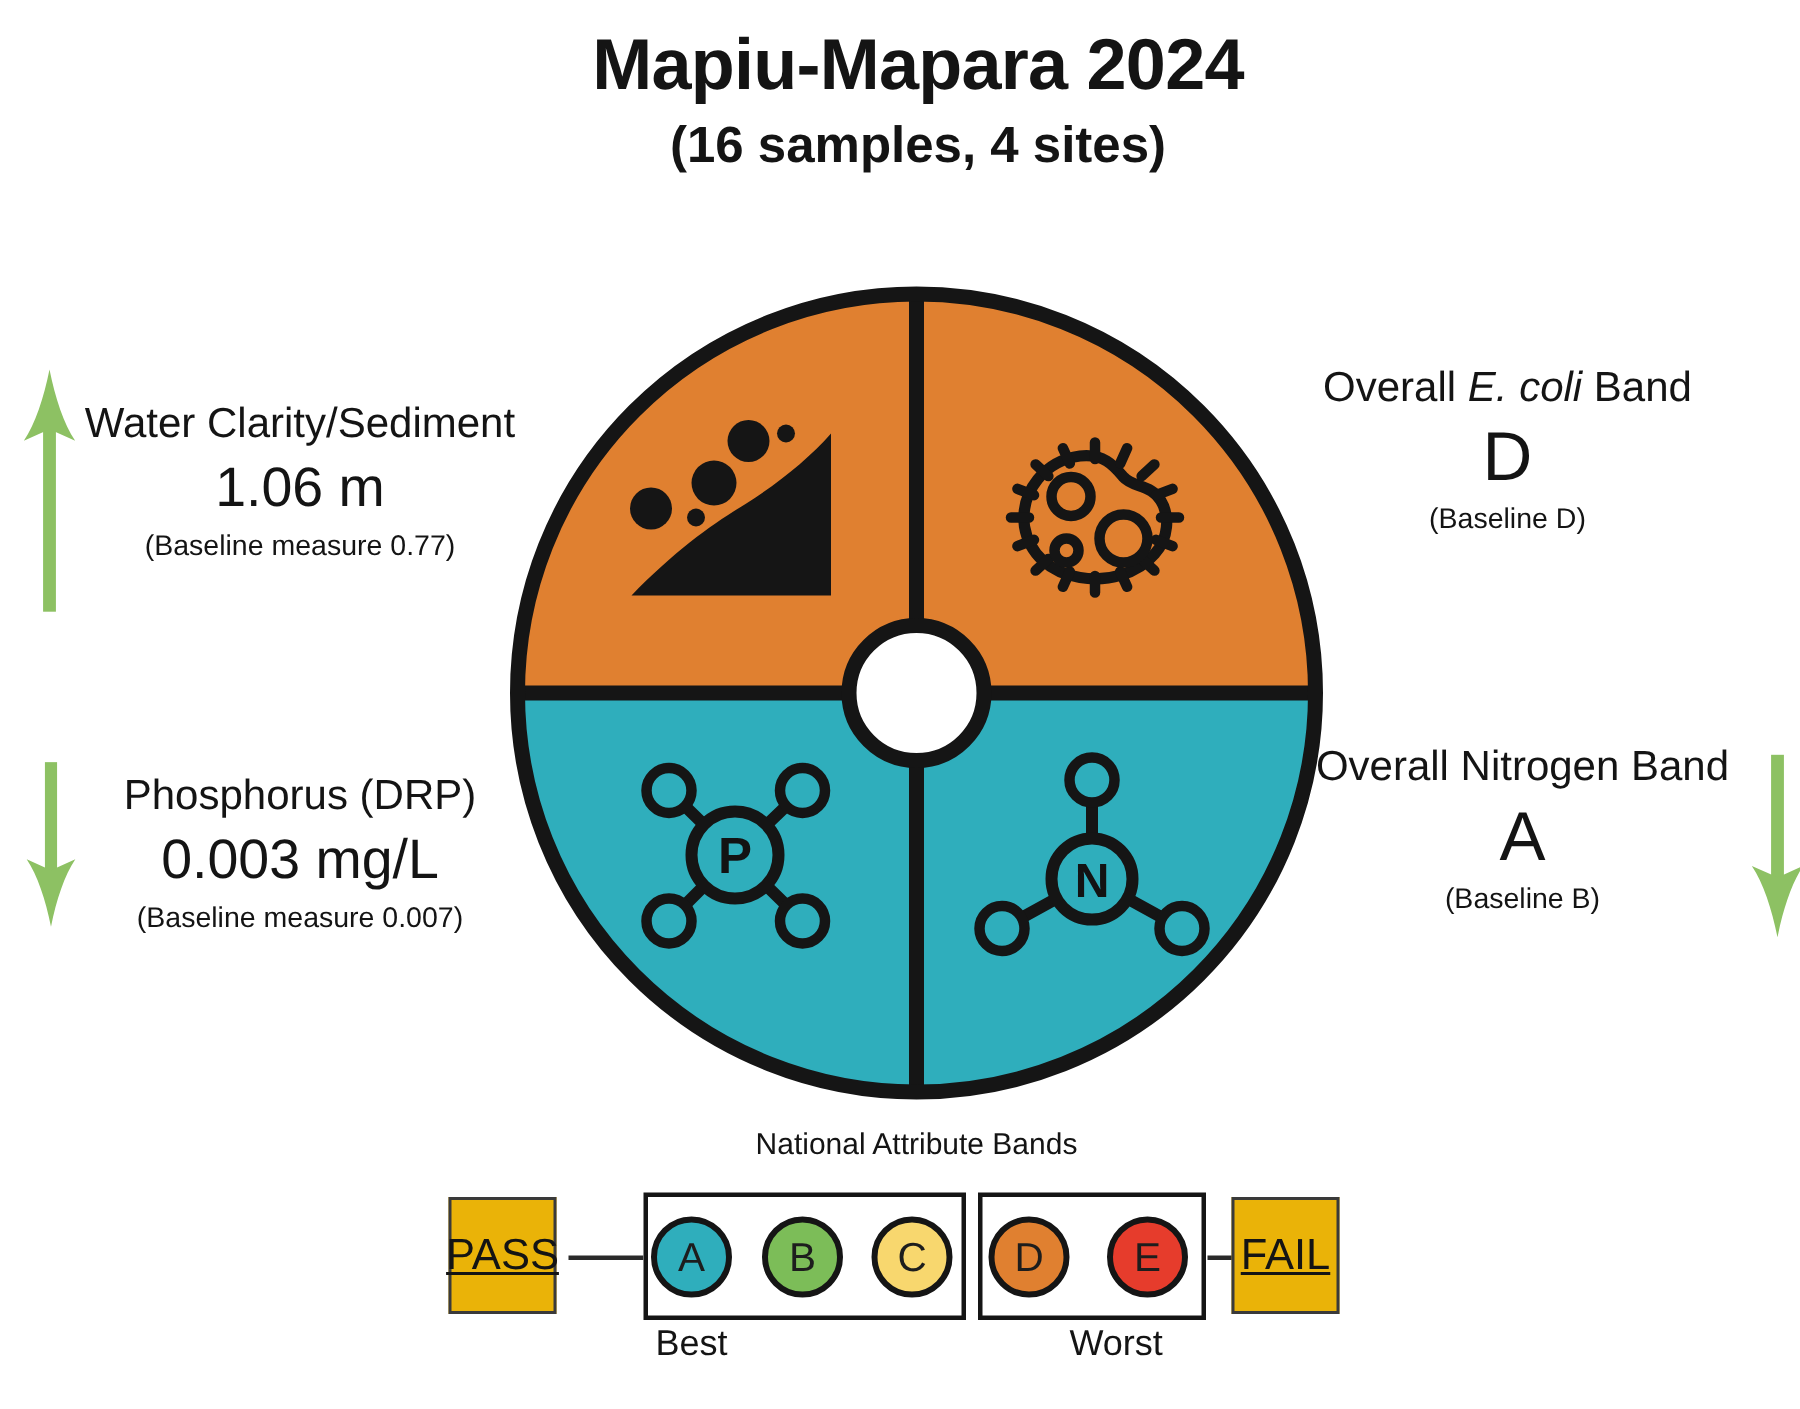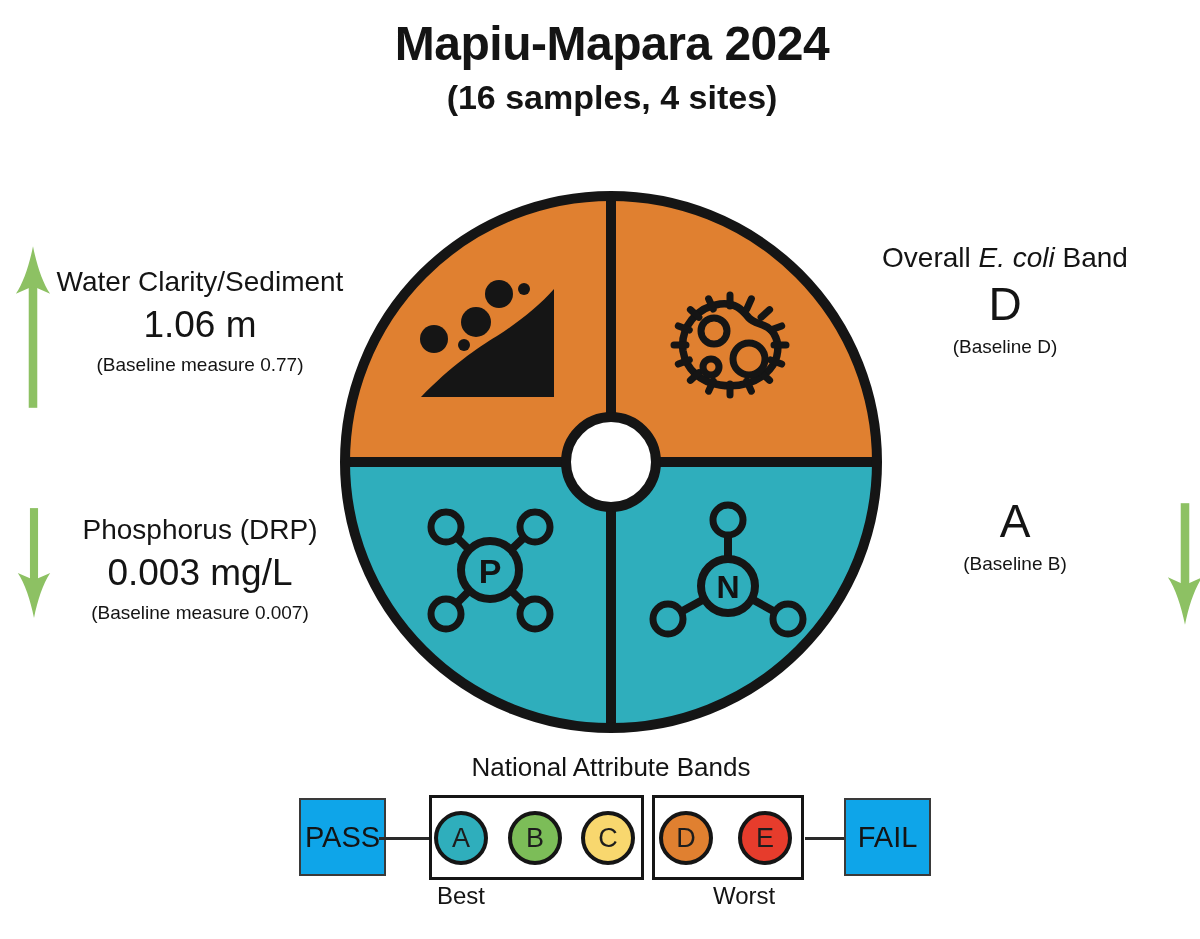"Overall Nitrogen Band" div.m-label { html: none -> <div>Overall Nitrogen Band</div> }
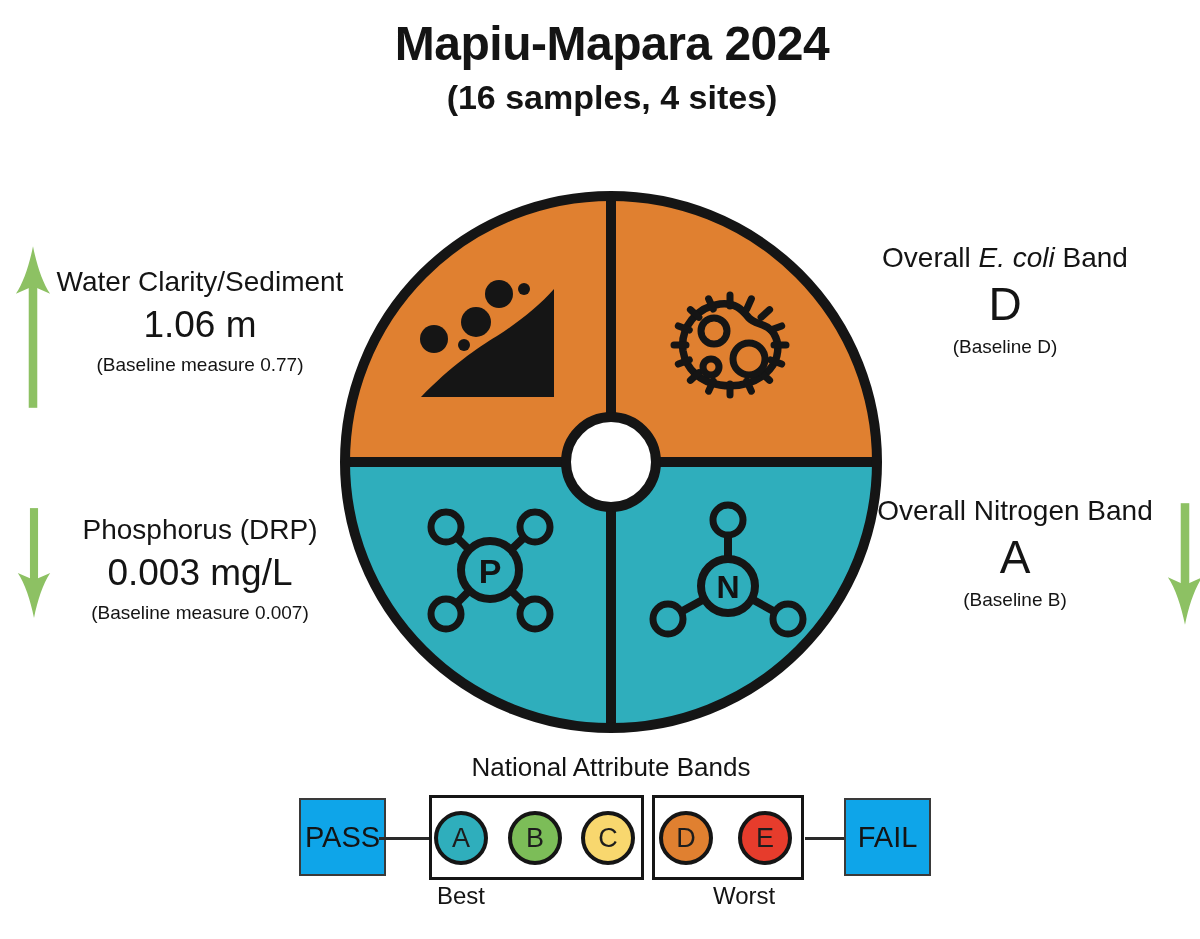"National Attribute Bands" .legend-title { font-size: 26px -> 20px }
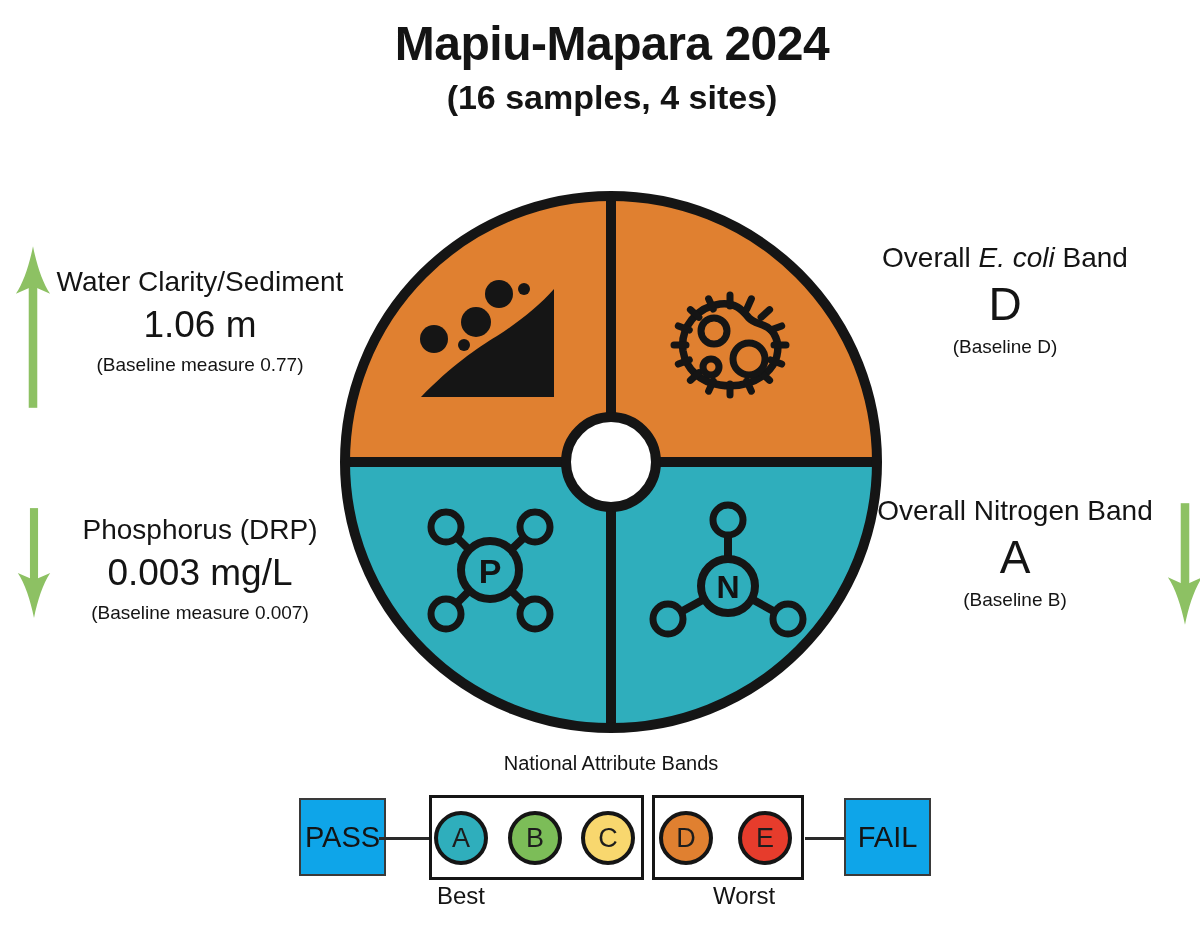"PASS" .pf-box { background: #0ea5e9 -> #eab308; text-decoration: none -> underline; width: 87px -> 72px }
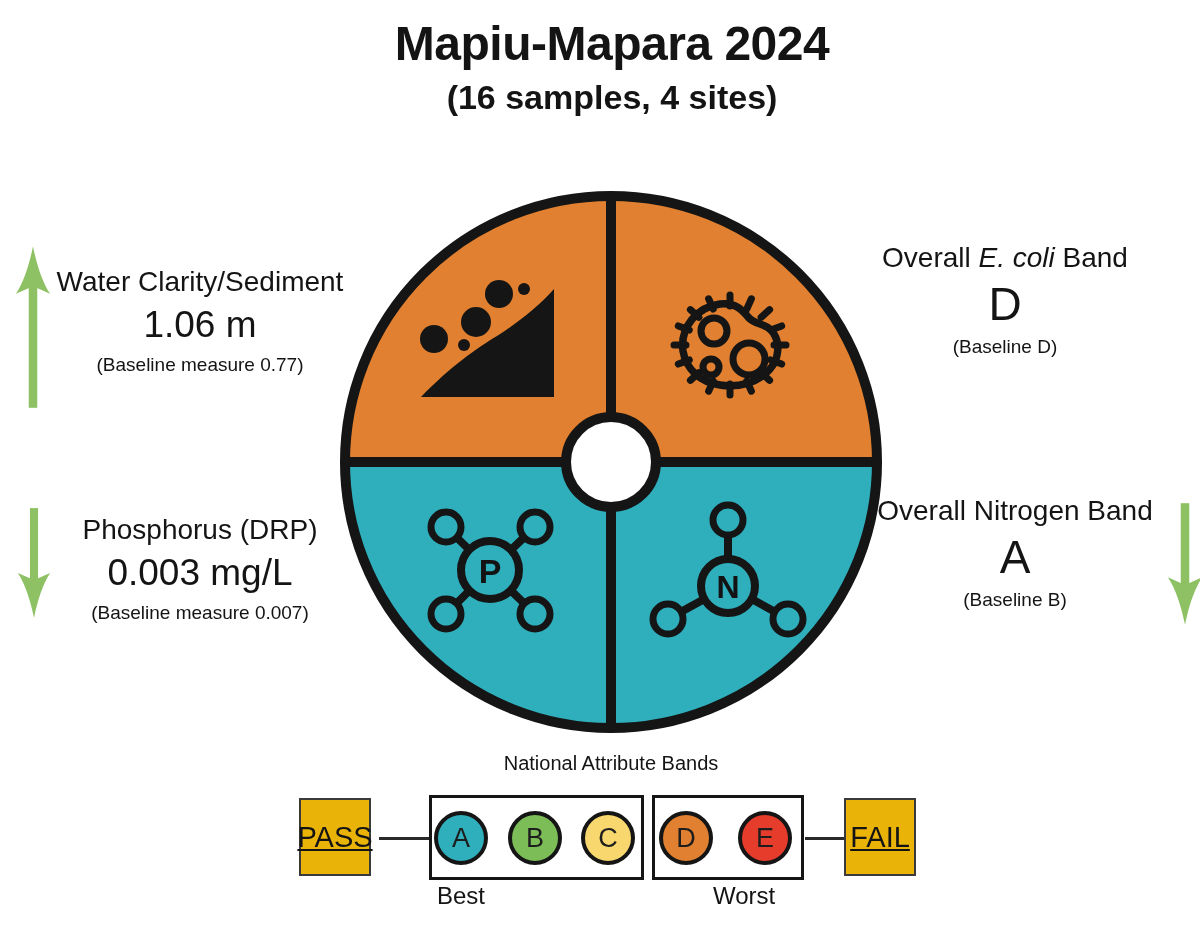"FAIL" .fail-box { left: 844px -> 821px }
